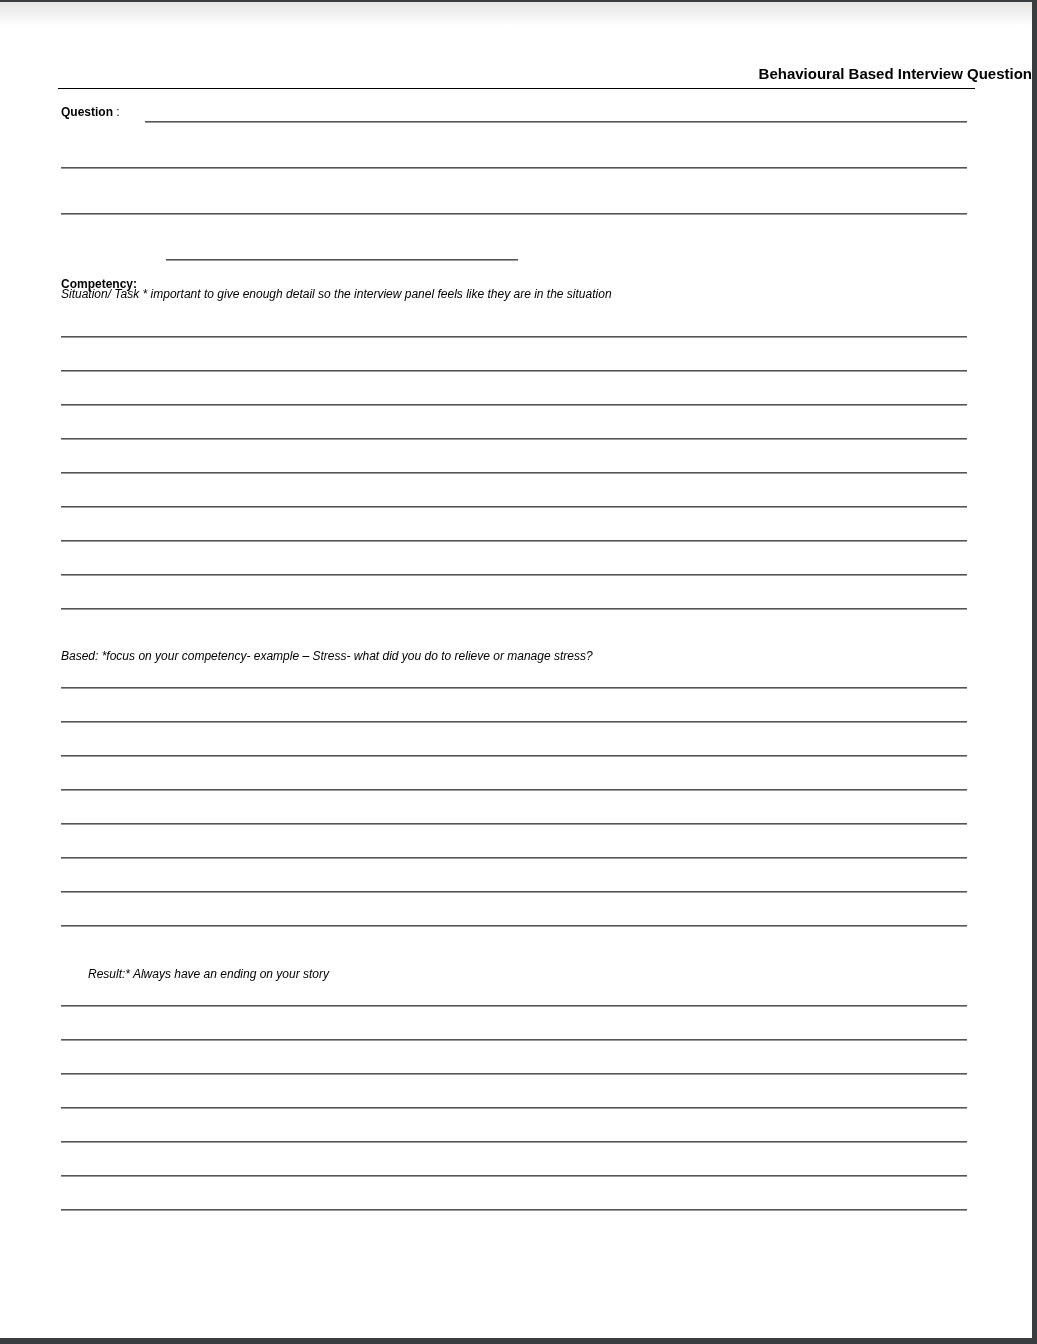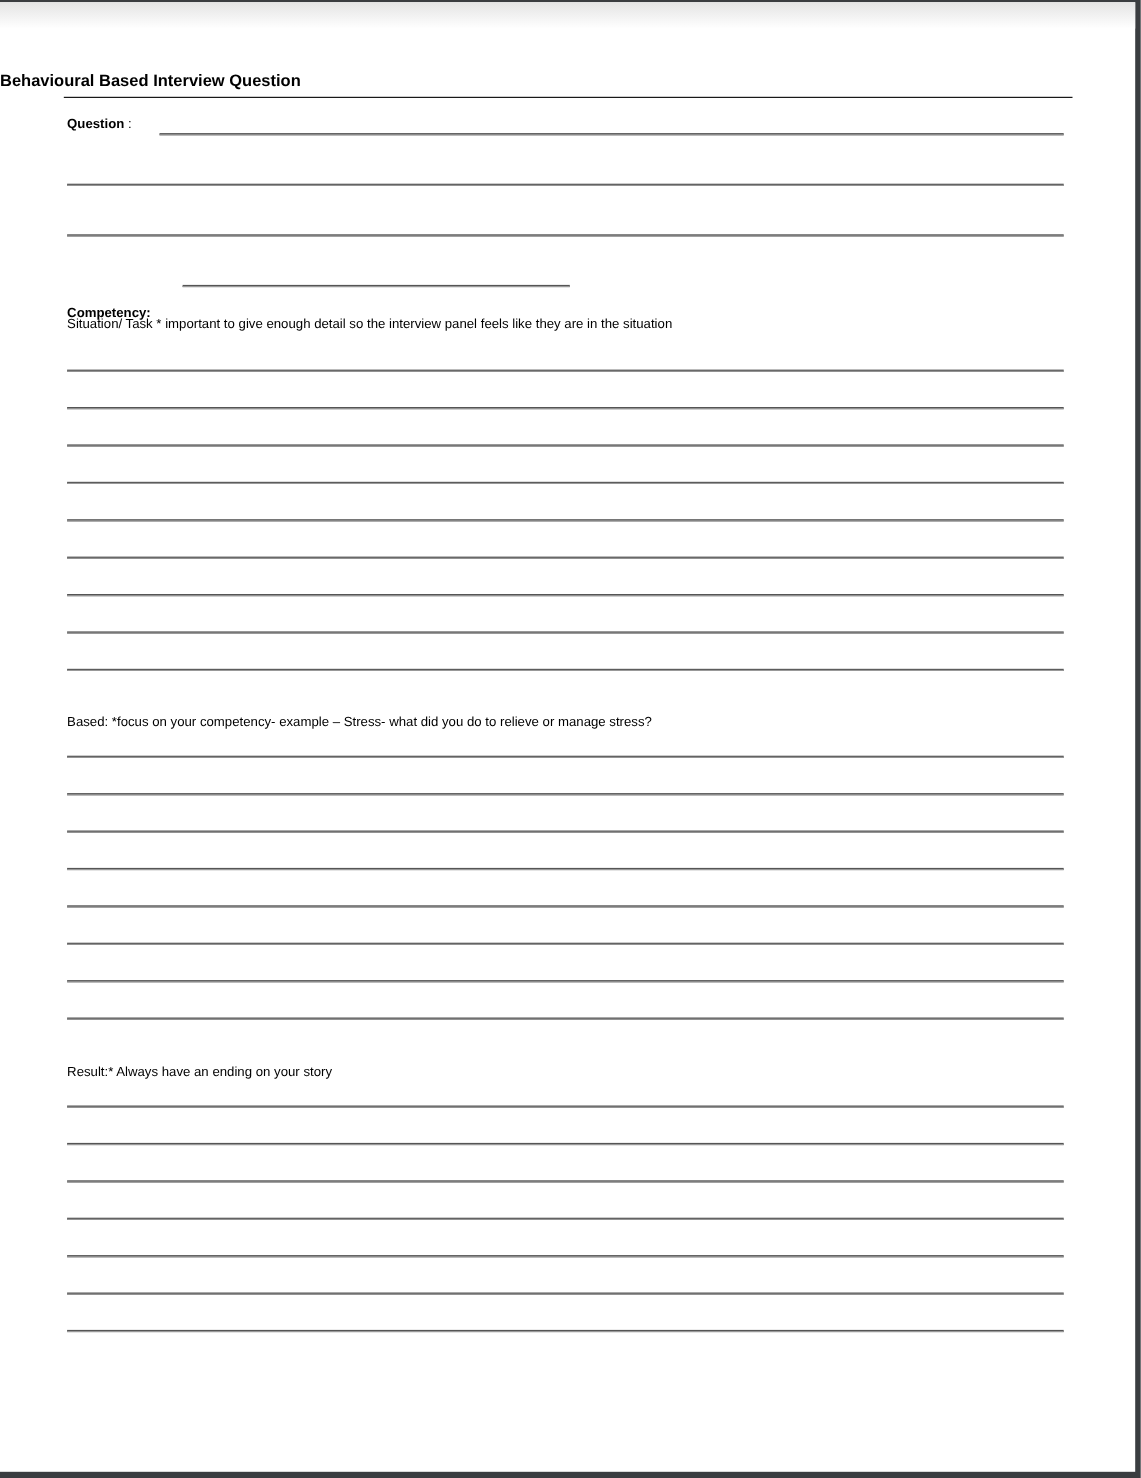"Behavioural Based Interview Question" .title { text-align: left -> right }
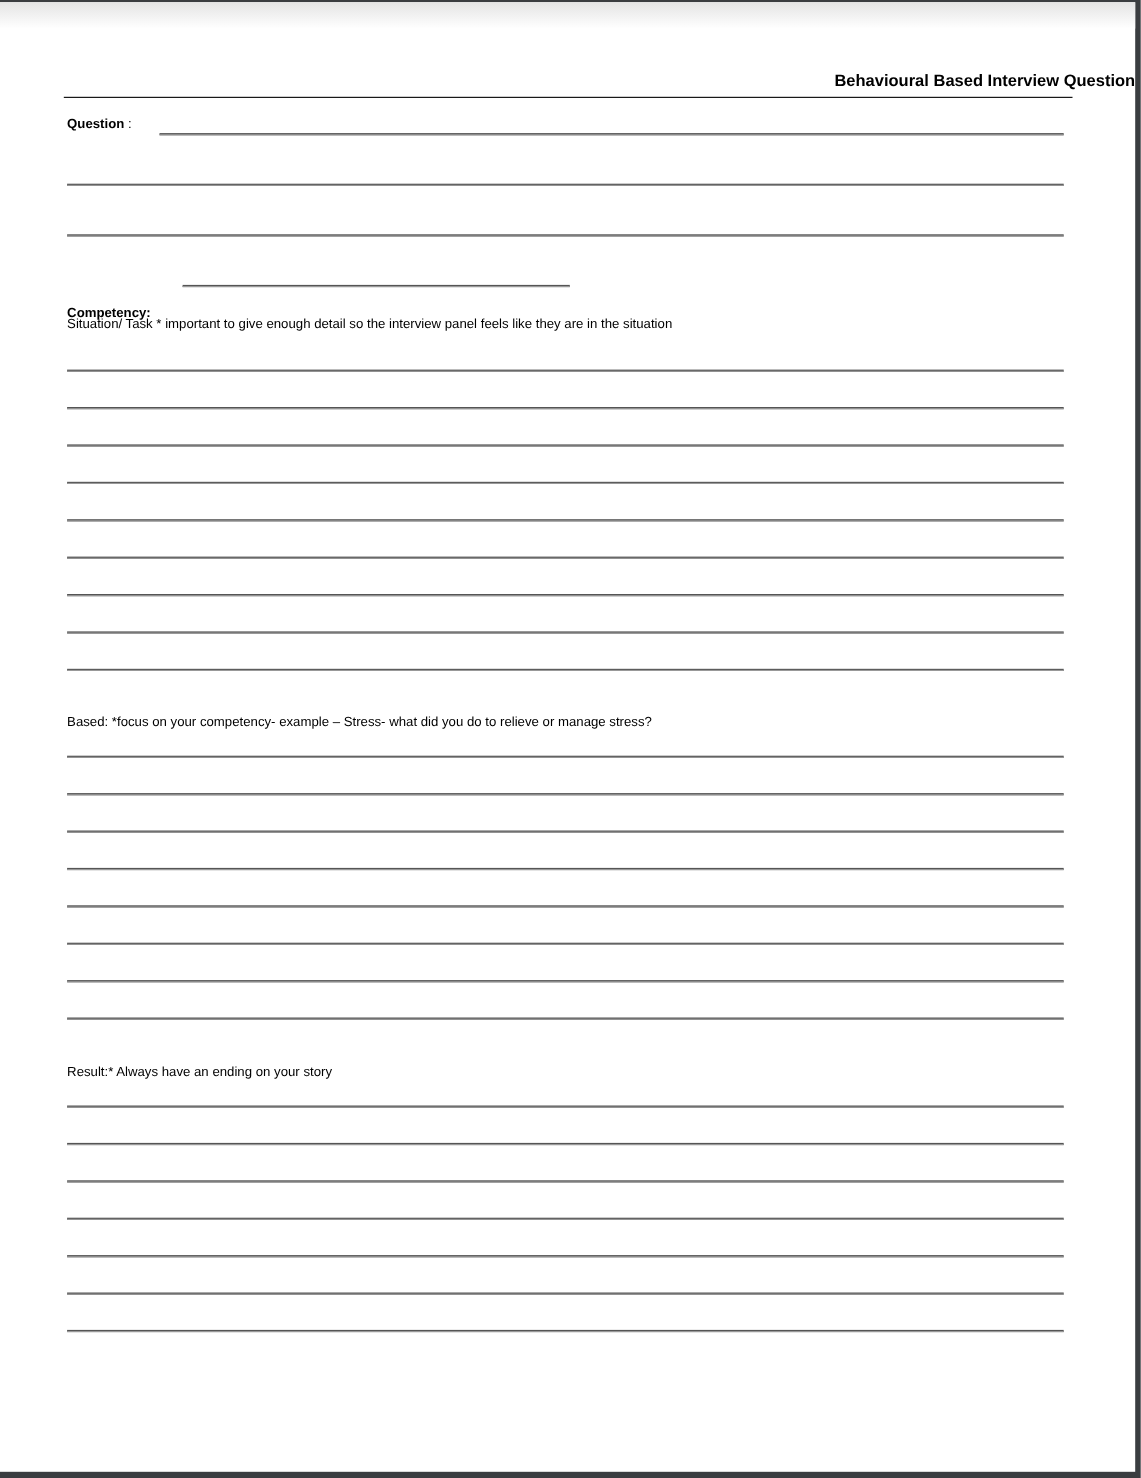"Situation/ Task * important to" .italic { font-style: none -> italic }
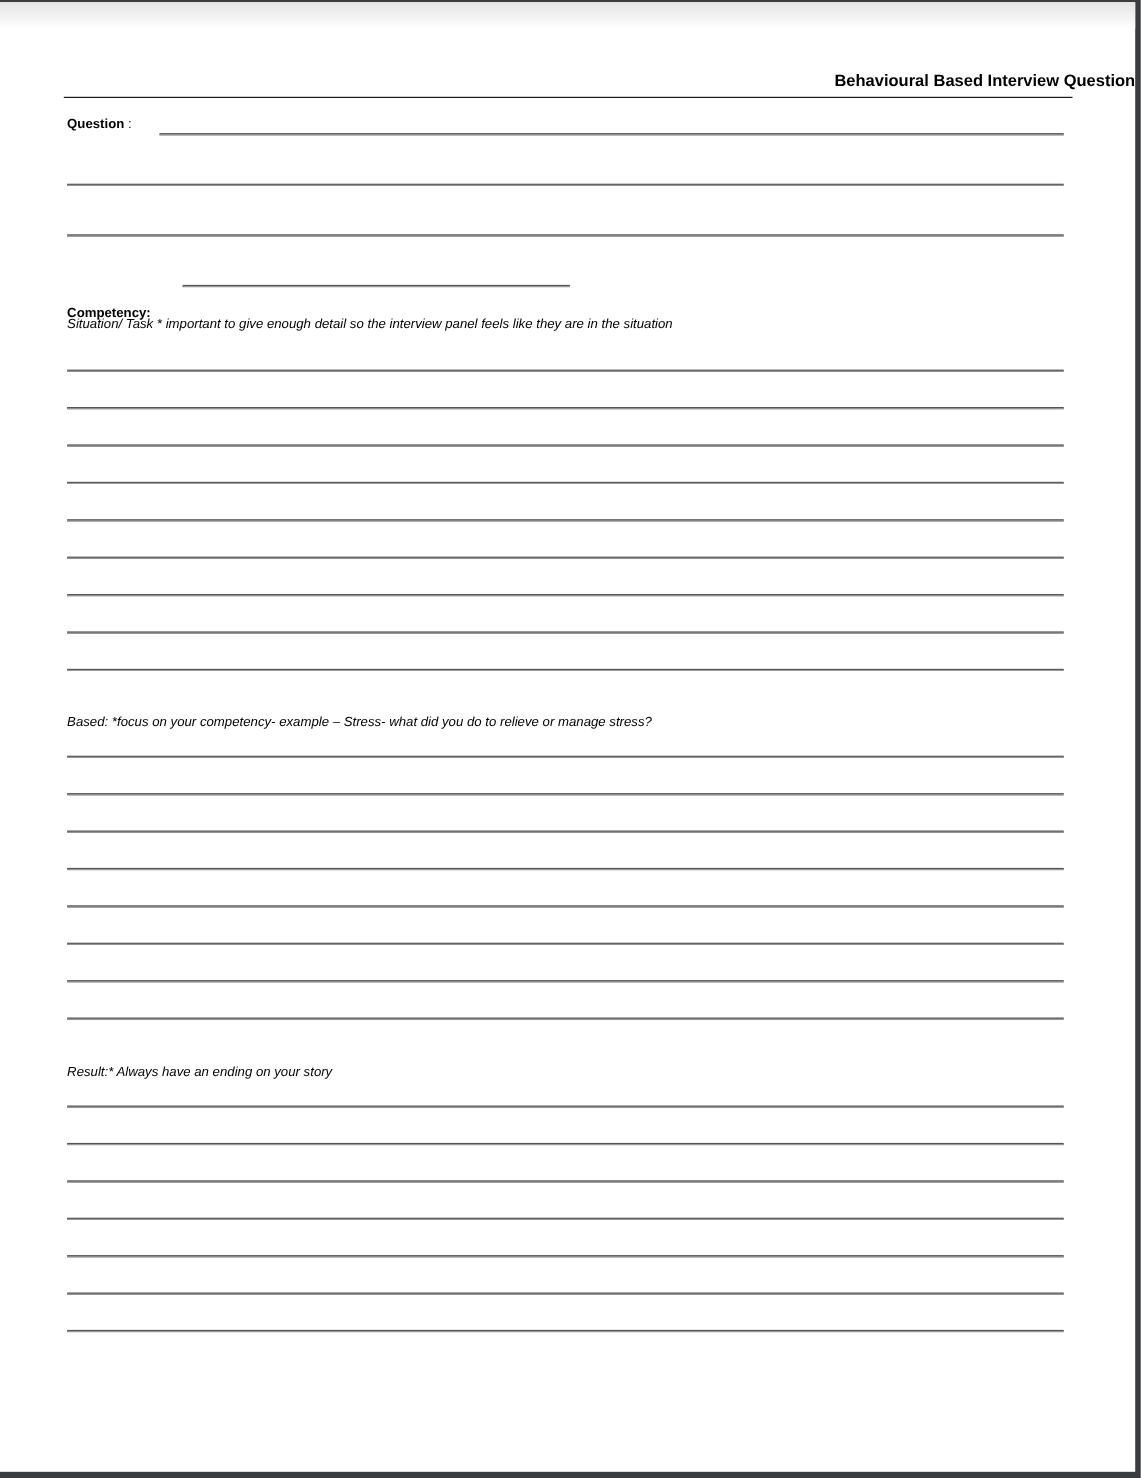"Result:* Always have an ending" div.label { margin-left: none -> 27px }
